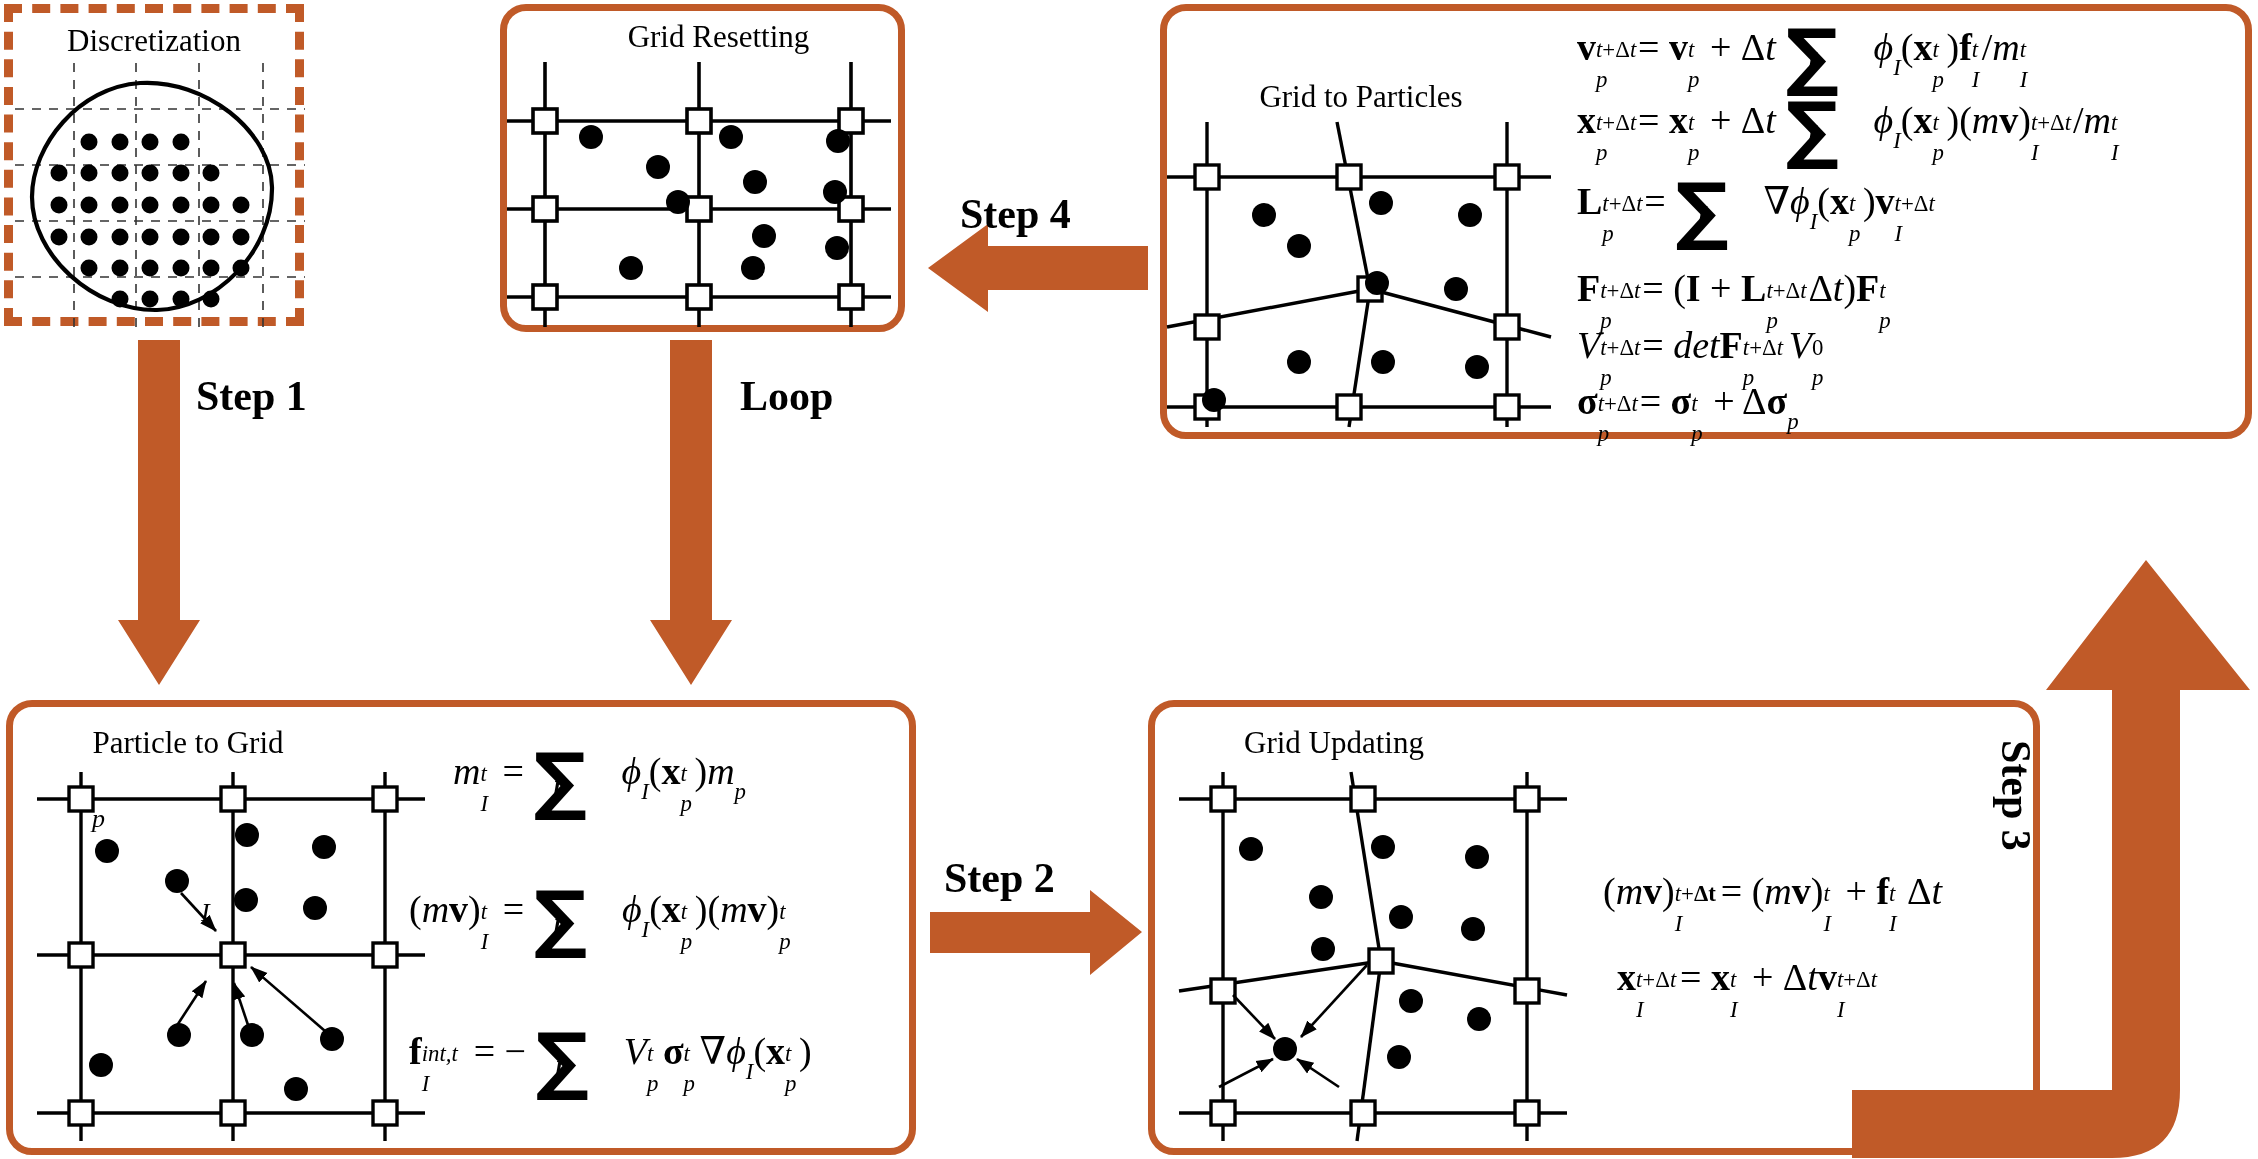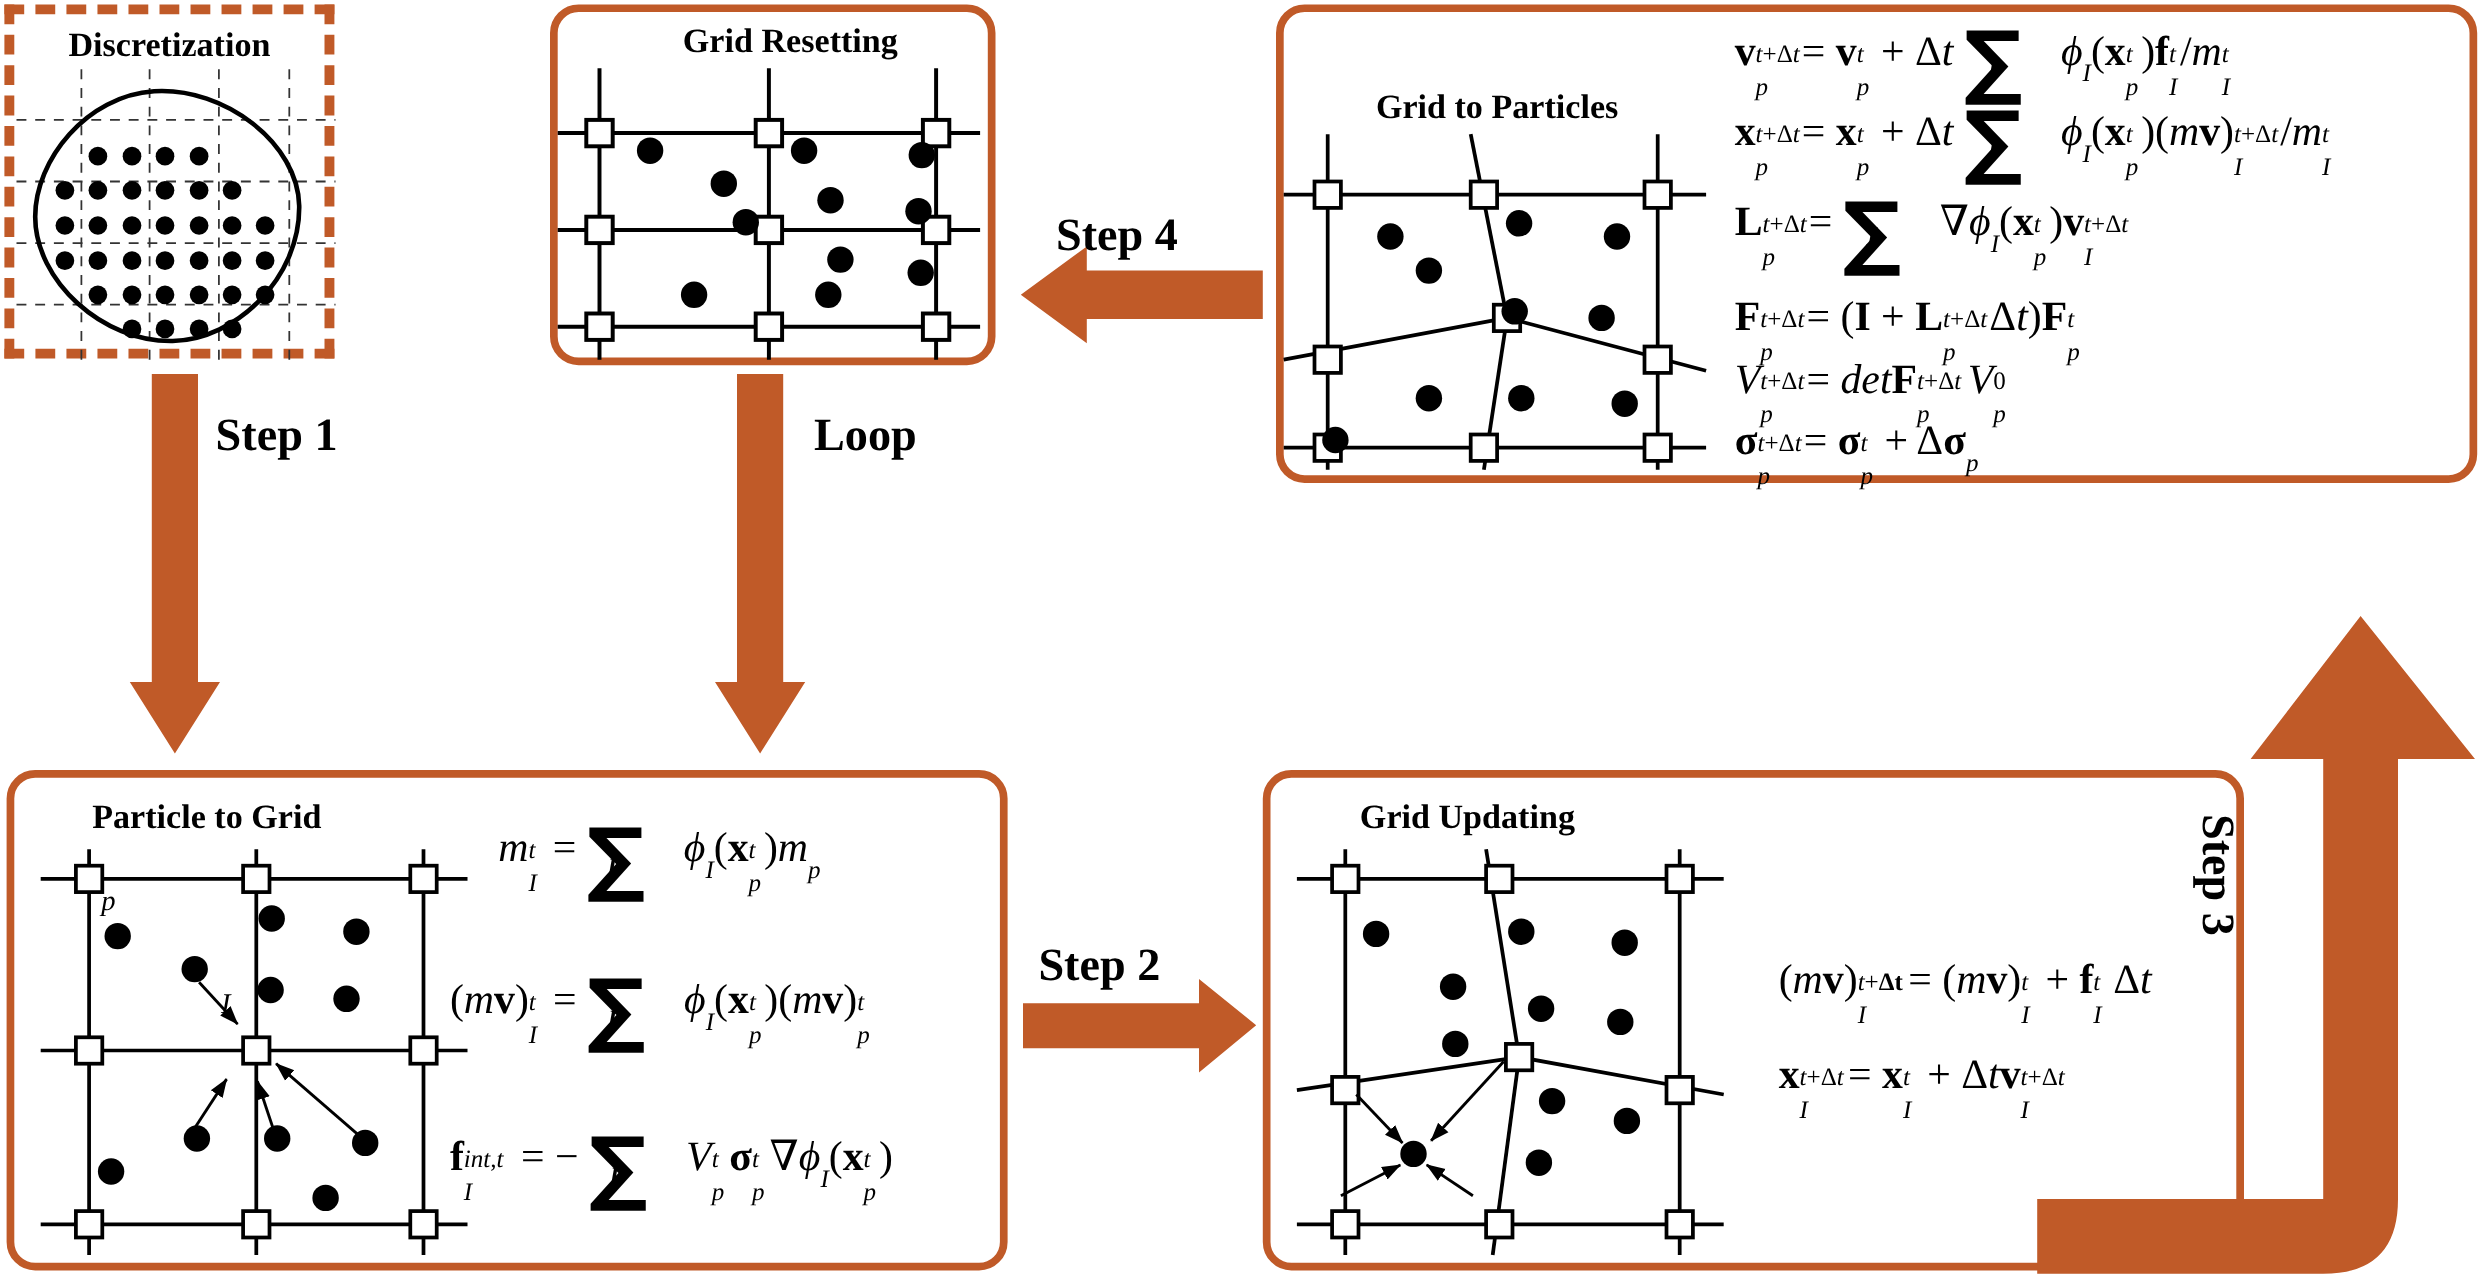"Discretization" .panel-title { font-weight: bold -> normal }
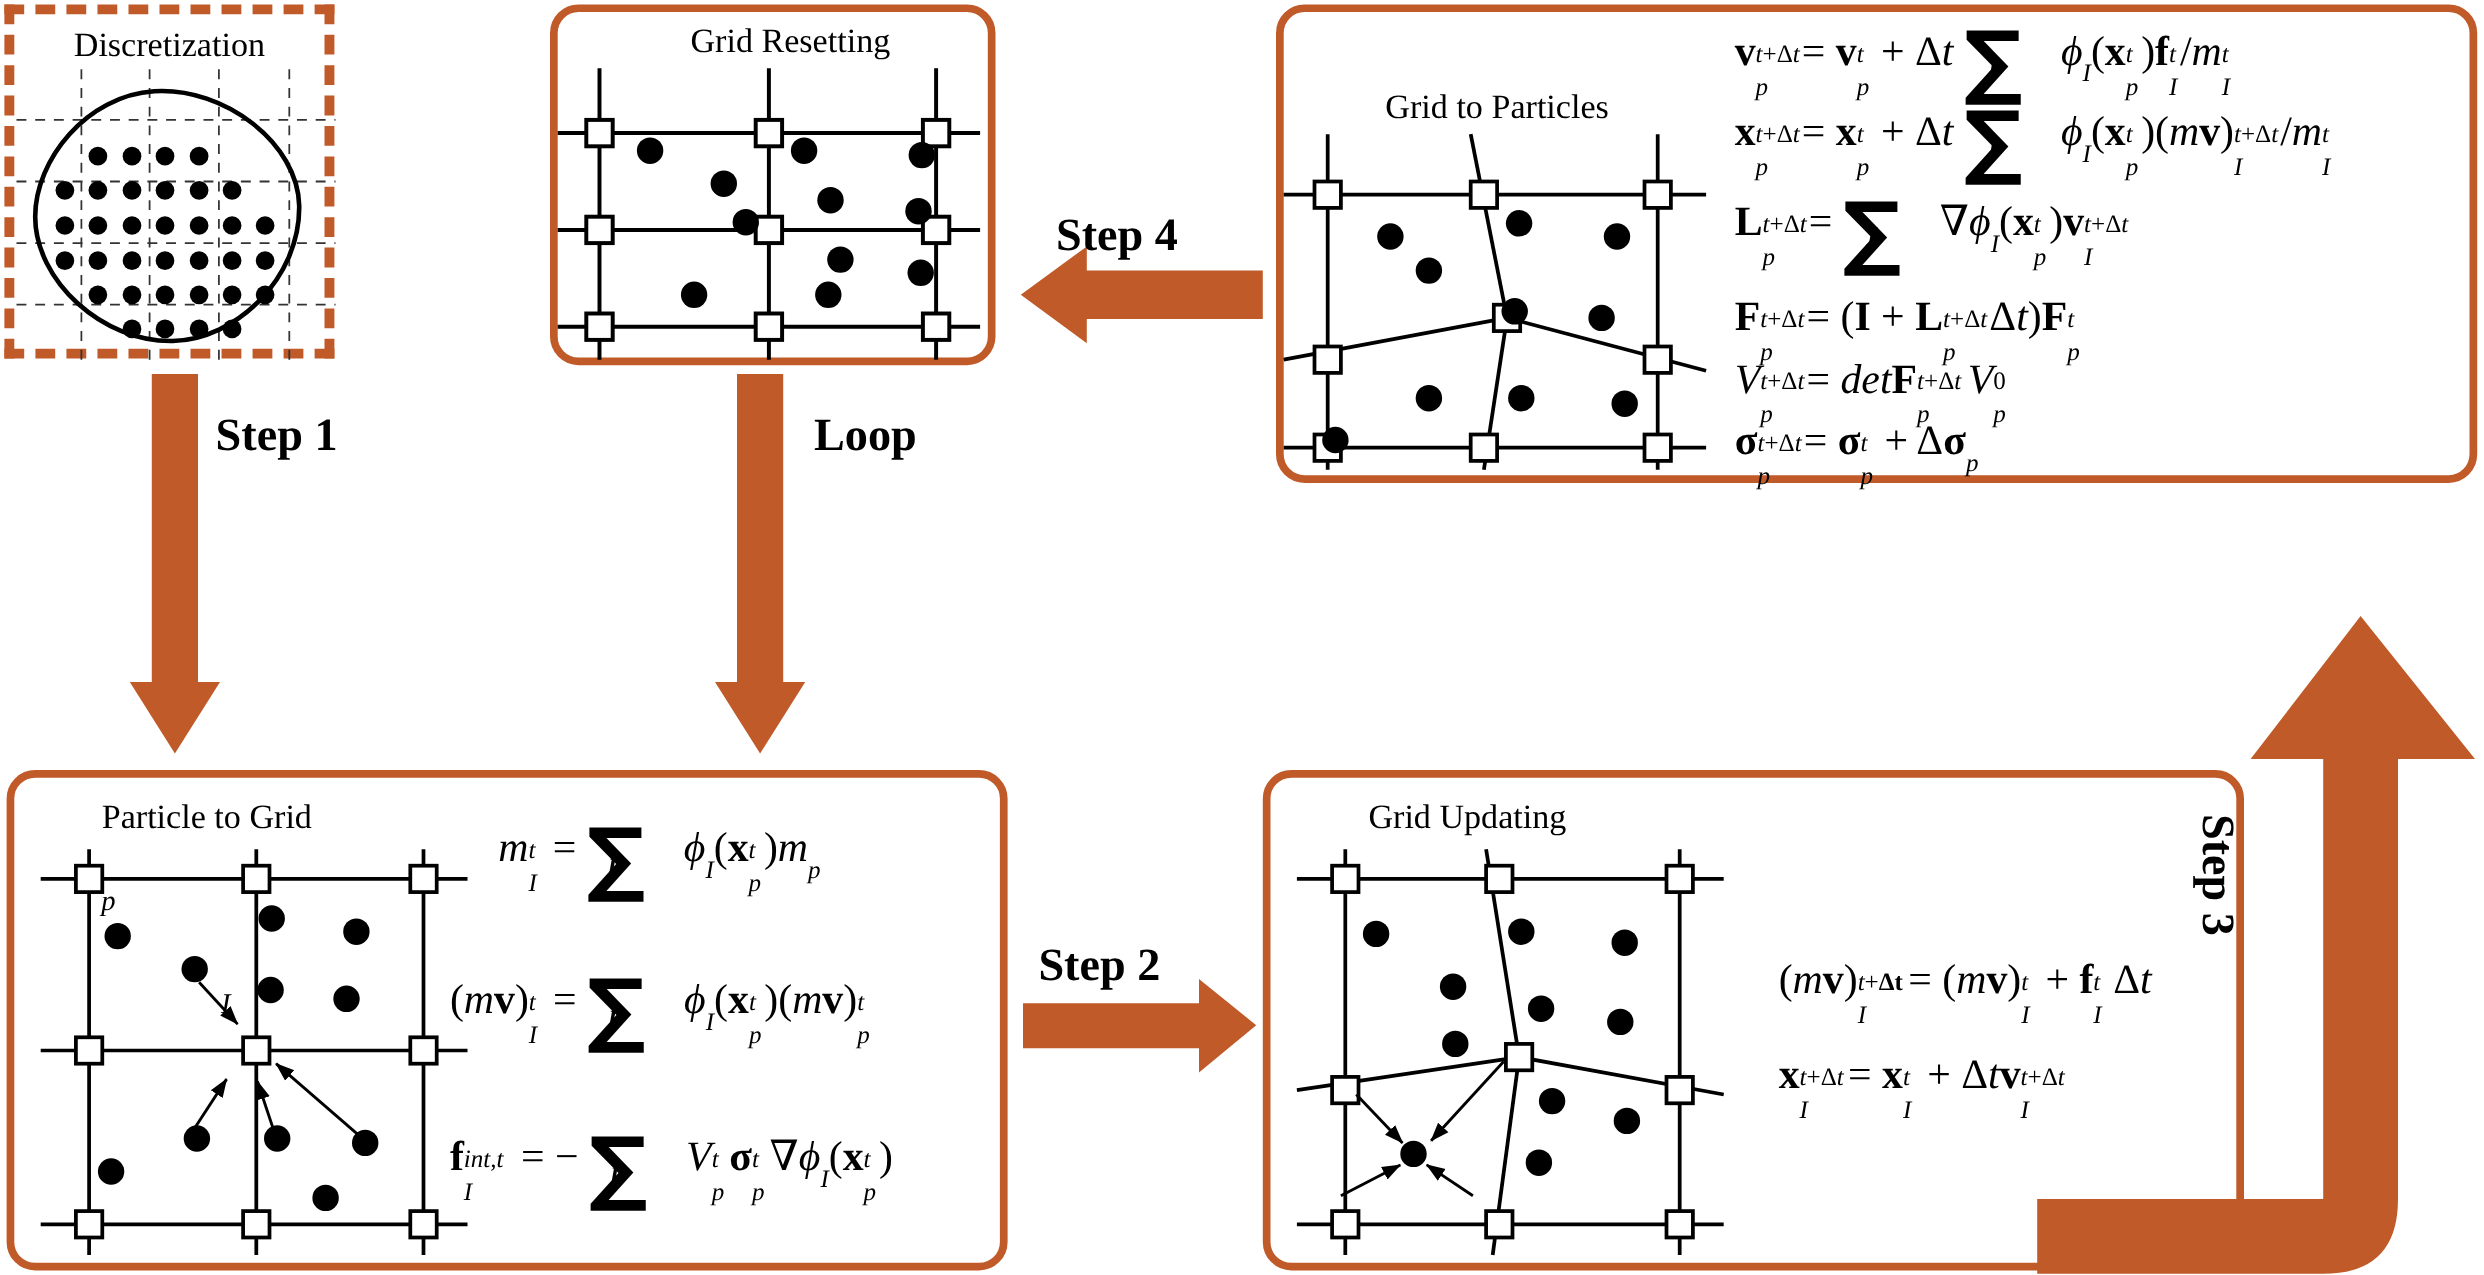"(mv) = ( ) +" div.formula { left: 462px -> 448px }
